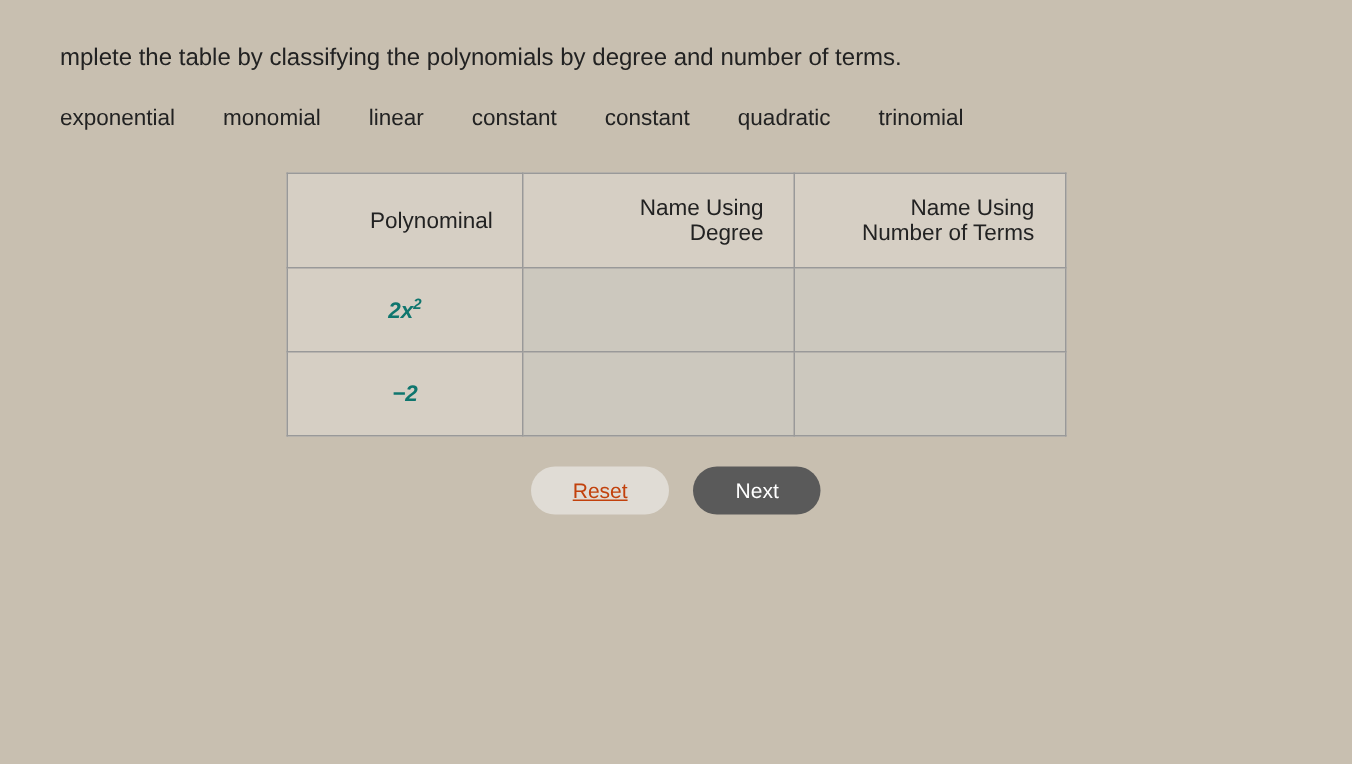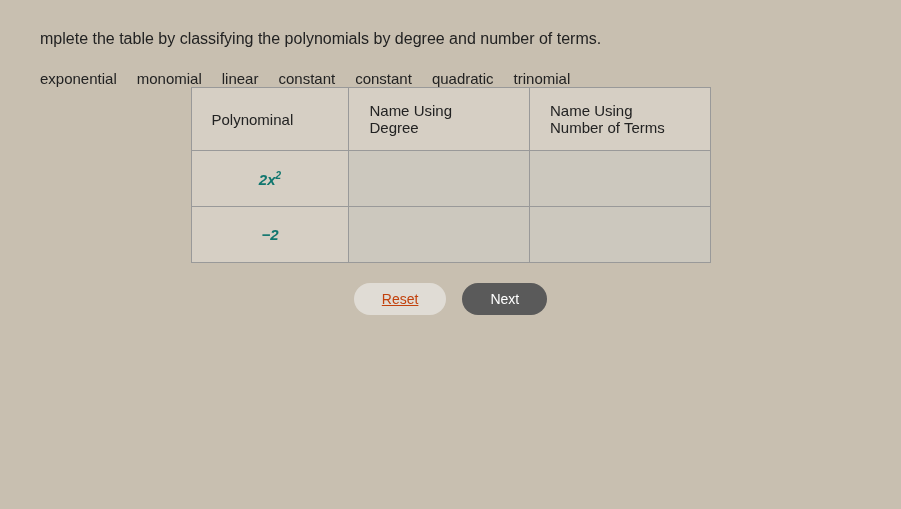"exponential" .word-bank { gap: 20px -> 32px; margin-bottom: none -> 28px }
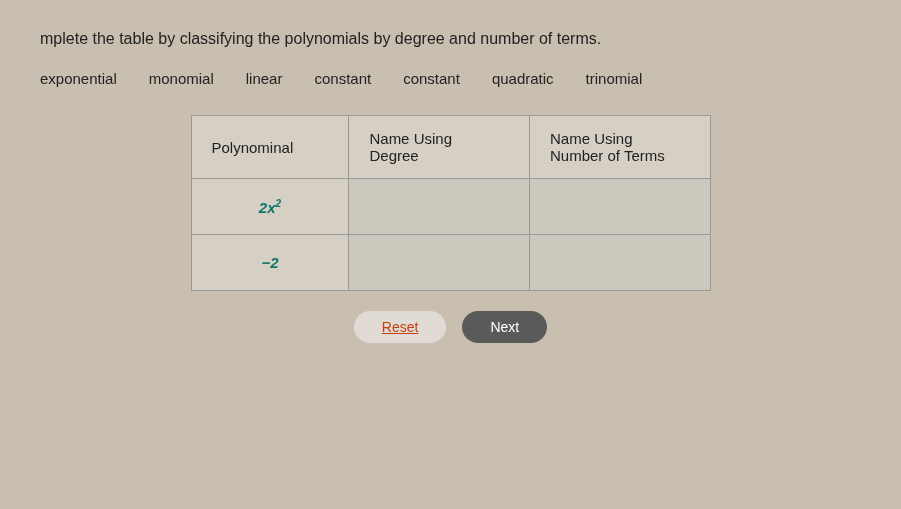"Polynominal" th, td { text-align: left -> right }
